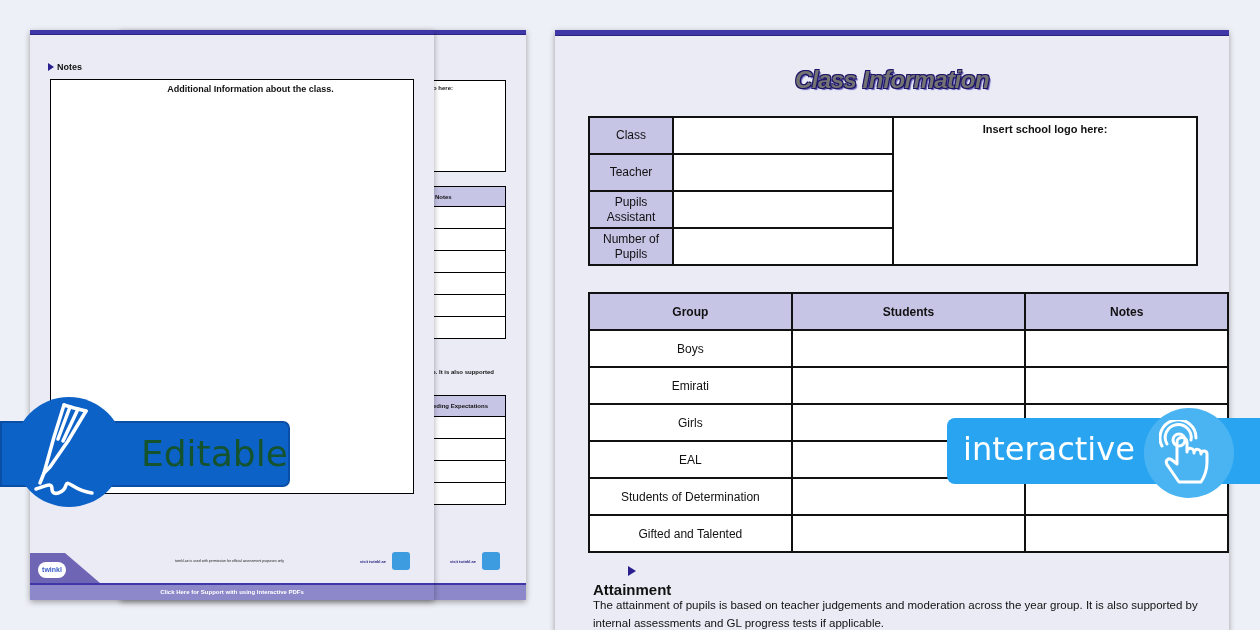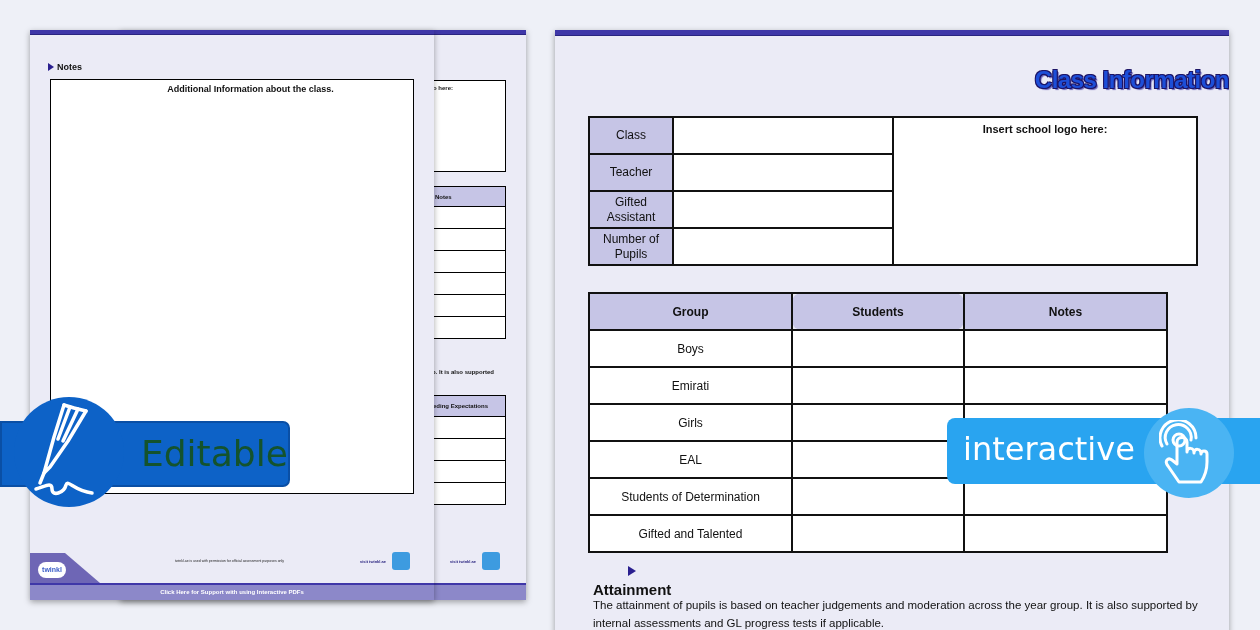"Class Information" .title { color: #1d4ed8 -> #737373; font-style: none -> italic; text-align: right -> center }
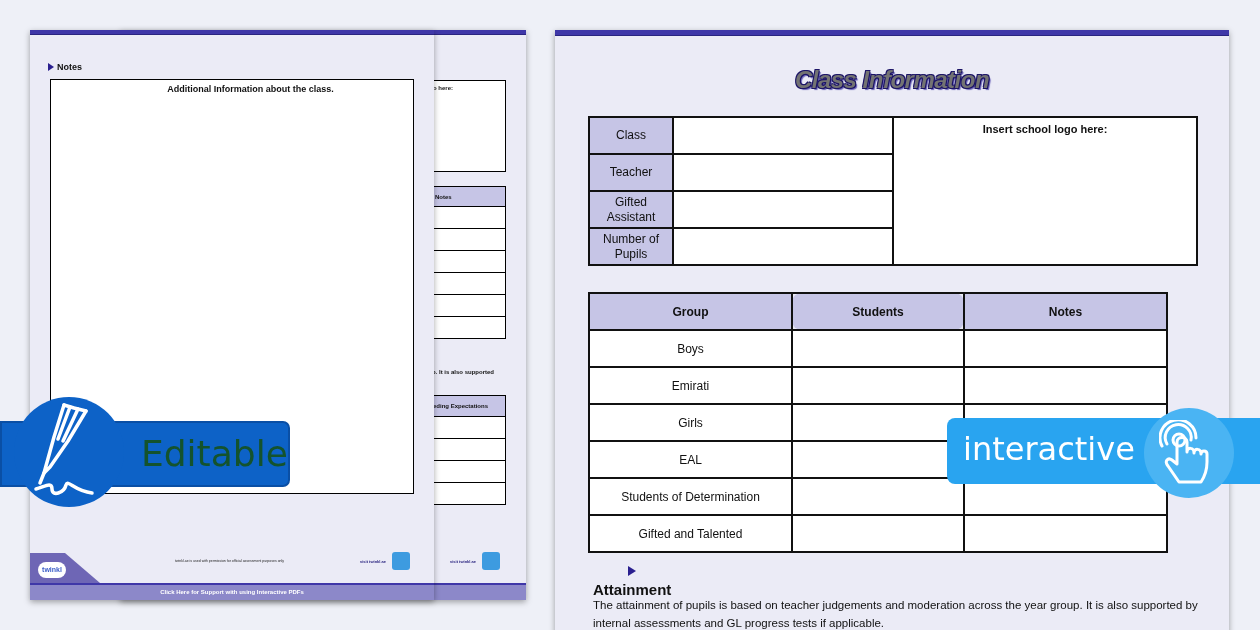"Gifted Assistant" td.lbl { text: Gifted -> Pupils }
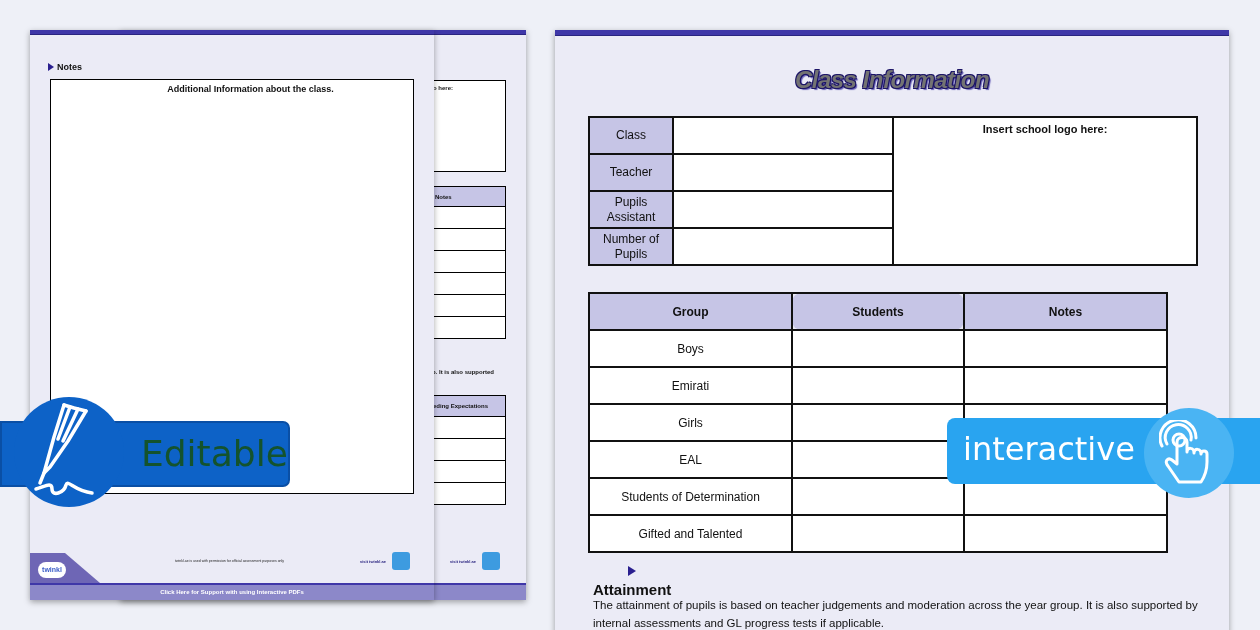"Students" .group-table .c2 { border-radius: 9px -> none; width: 172px -> 234px }
